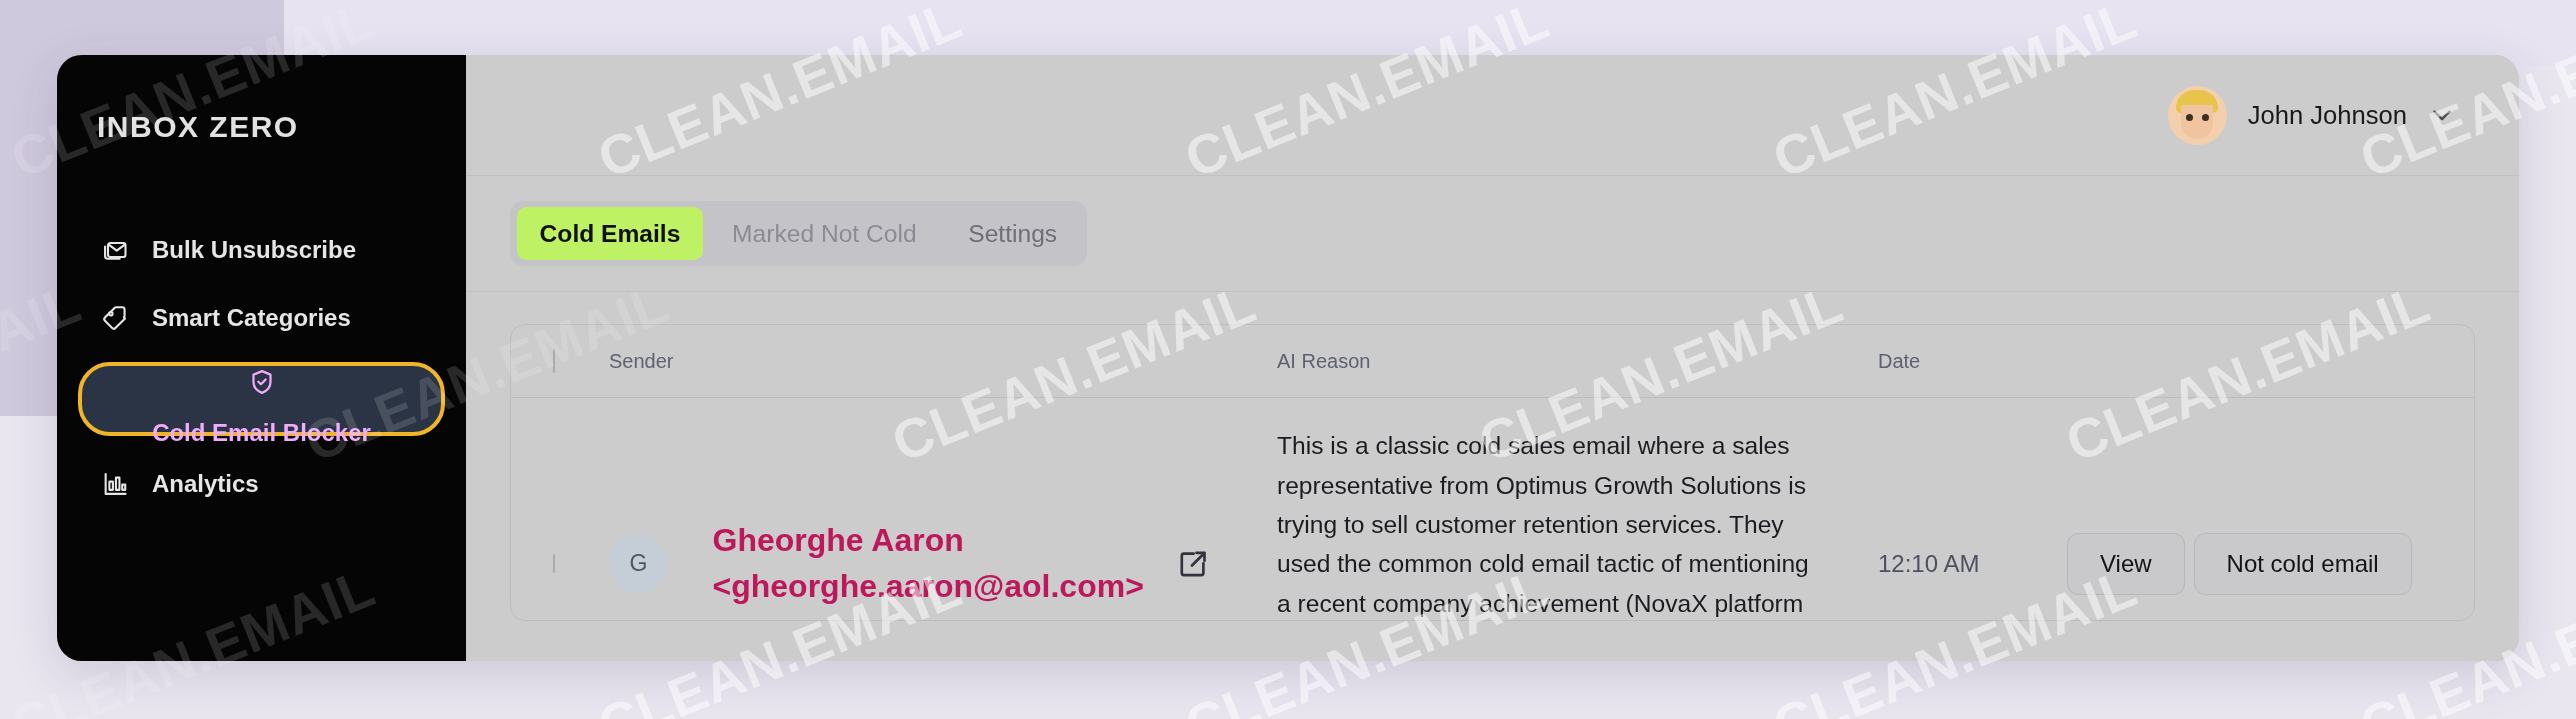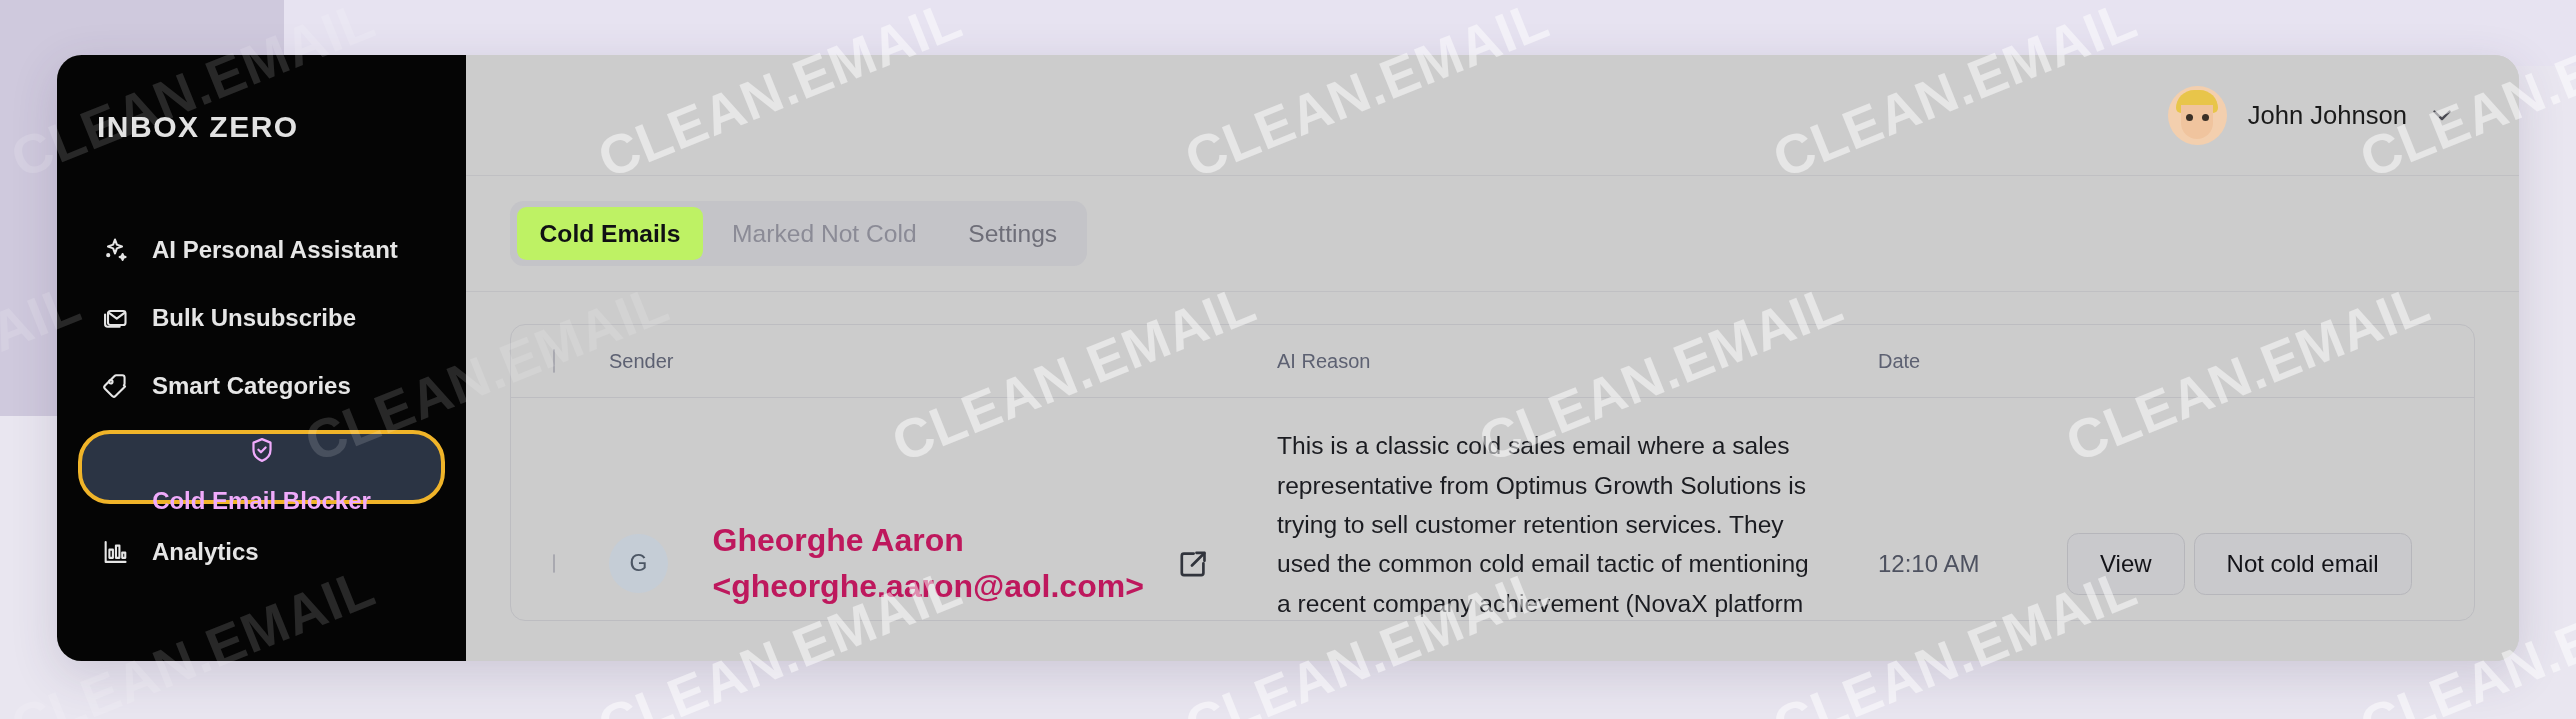"AI Personal Assistant" div.nav-item { html: <div> <span> <svg> <path></path> <path></path> <circle></circle> </svg> </span> <span>AI Personal Assistant</span> </div> -> none }
